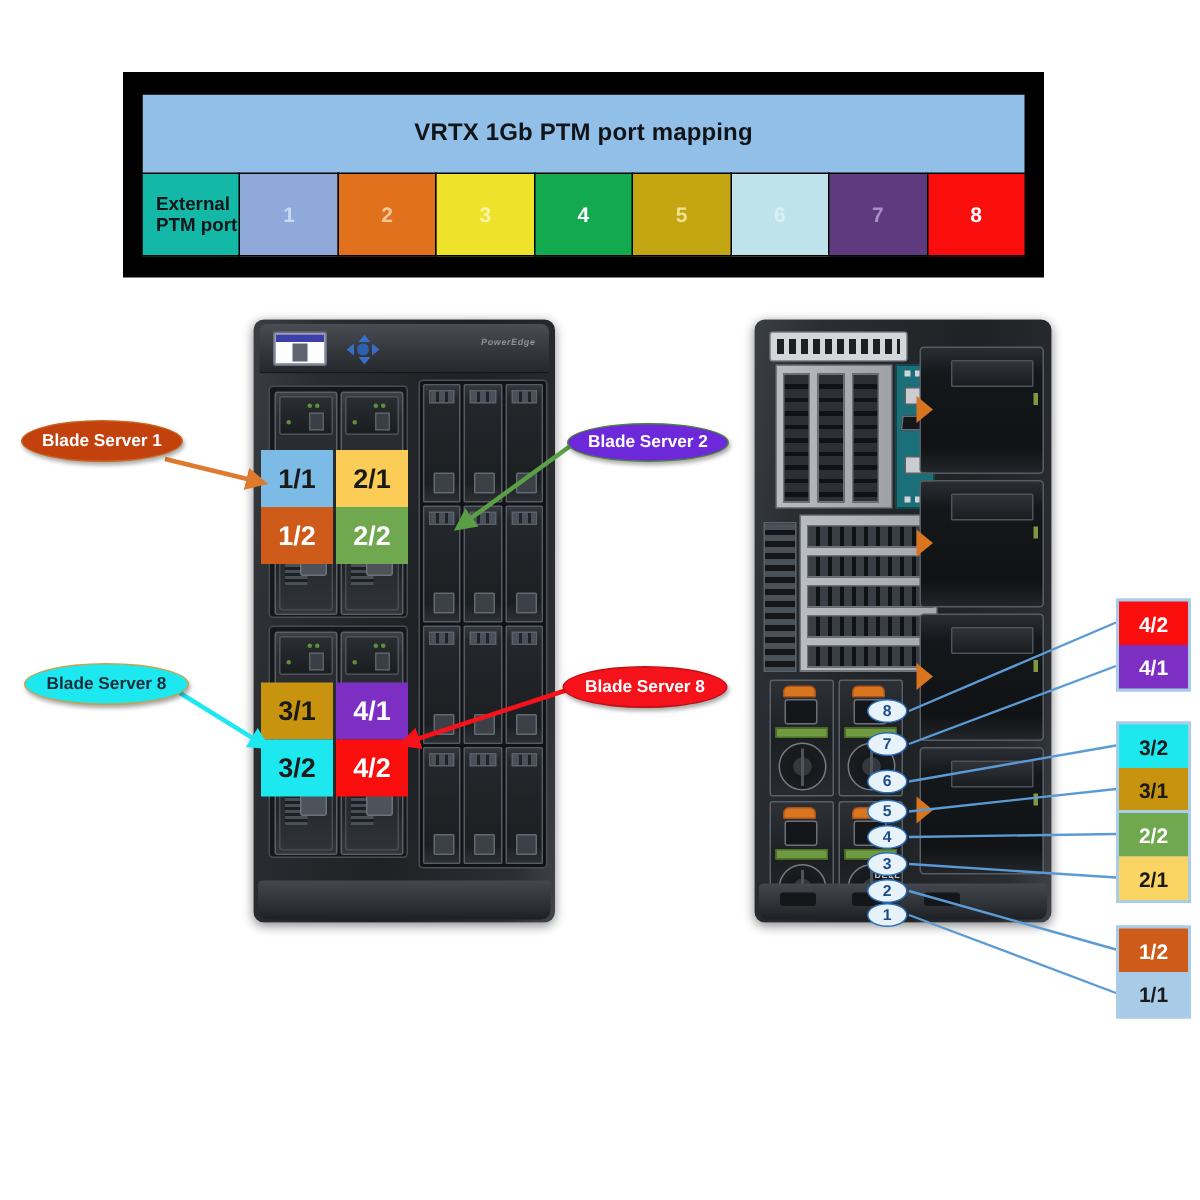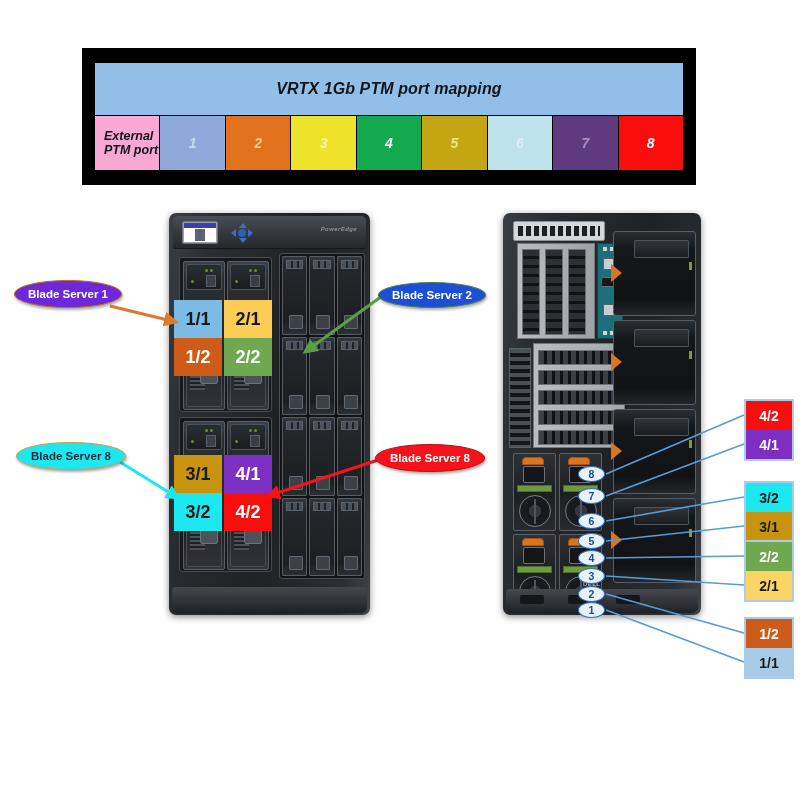"VRTX 1Gb PTM port mapping" #mapping-table { font-style: italic -> none }
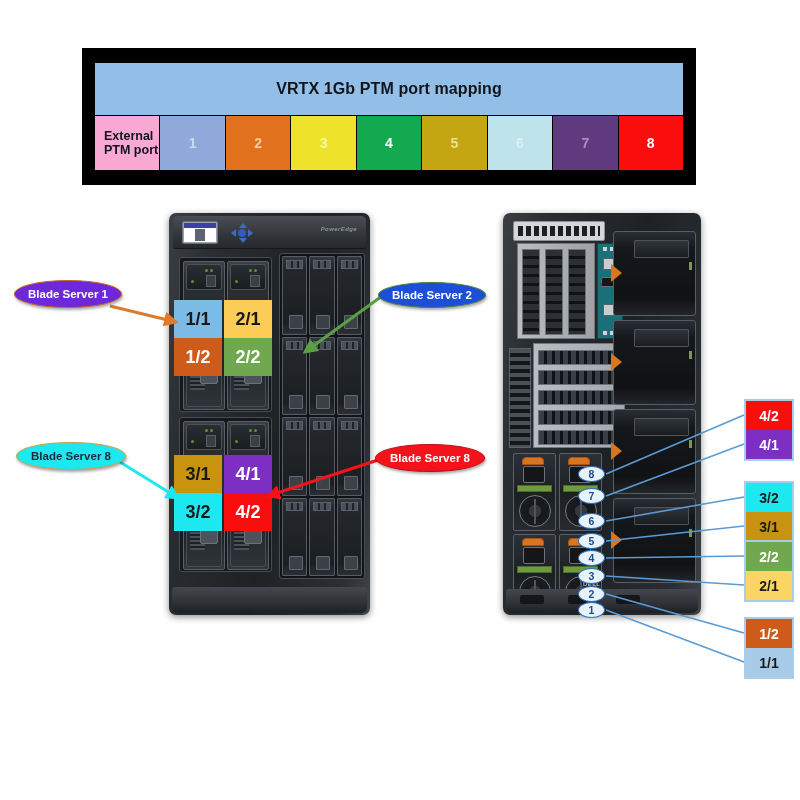"External PTM port" .row-label.light { background: #f9a8d4 -> #14b8a6 }
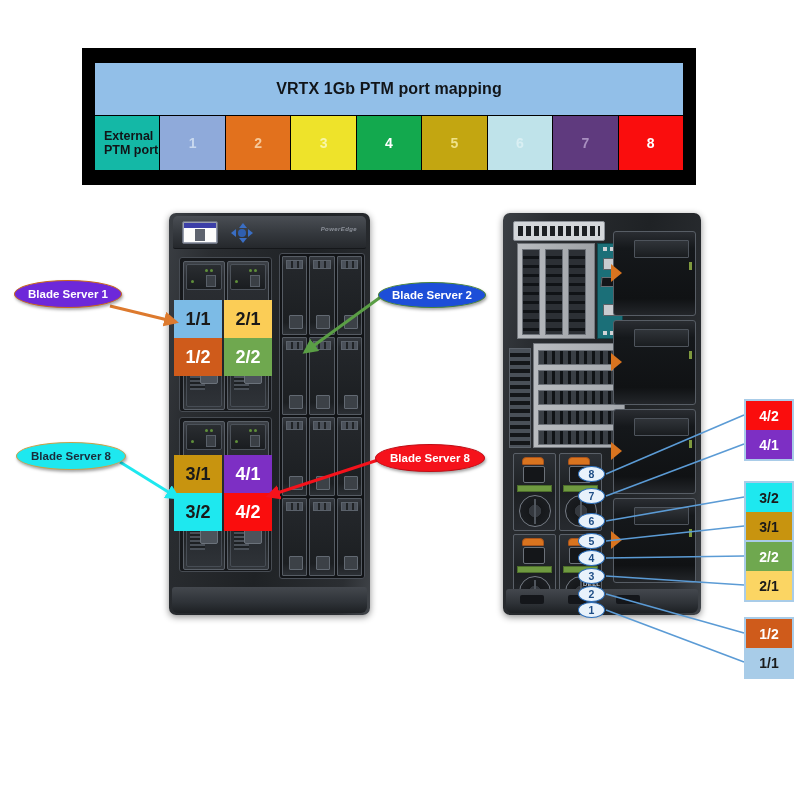"Blade Server 1" div.callout { background: #6d28d9 -> #c2410c }
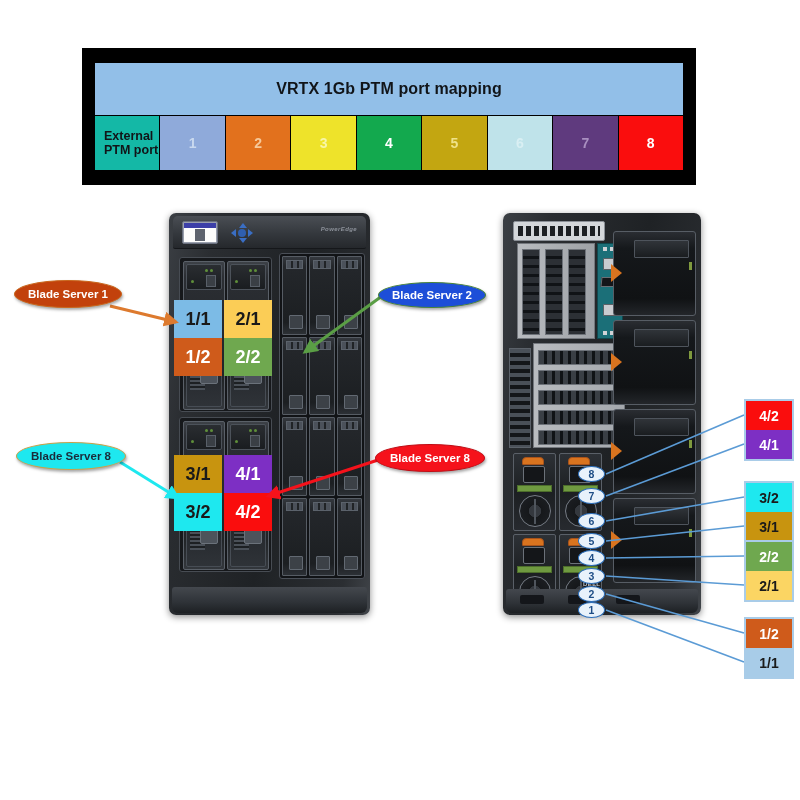"Blade Server 2" div.callout { background: #1d4ed8 -> #6d28d9 }
